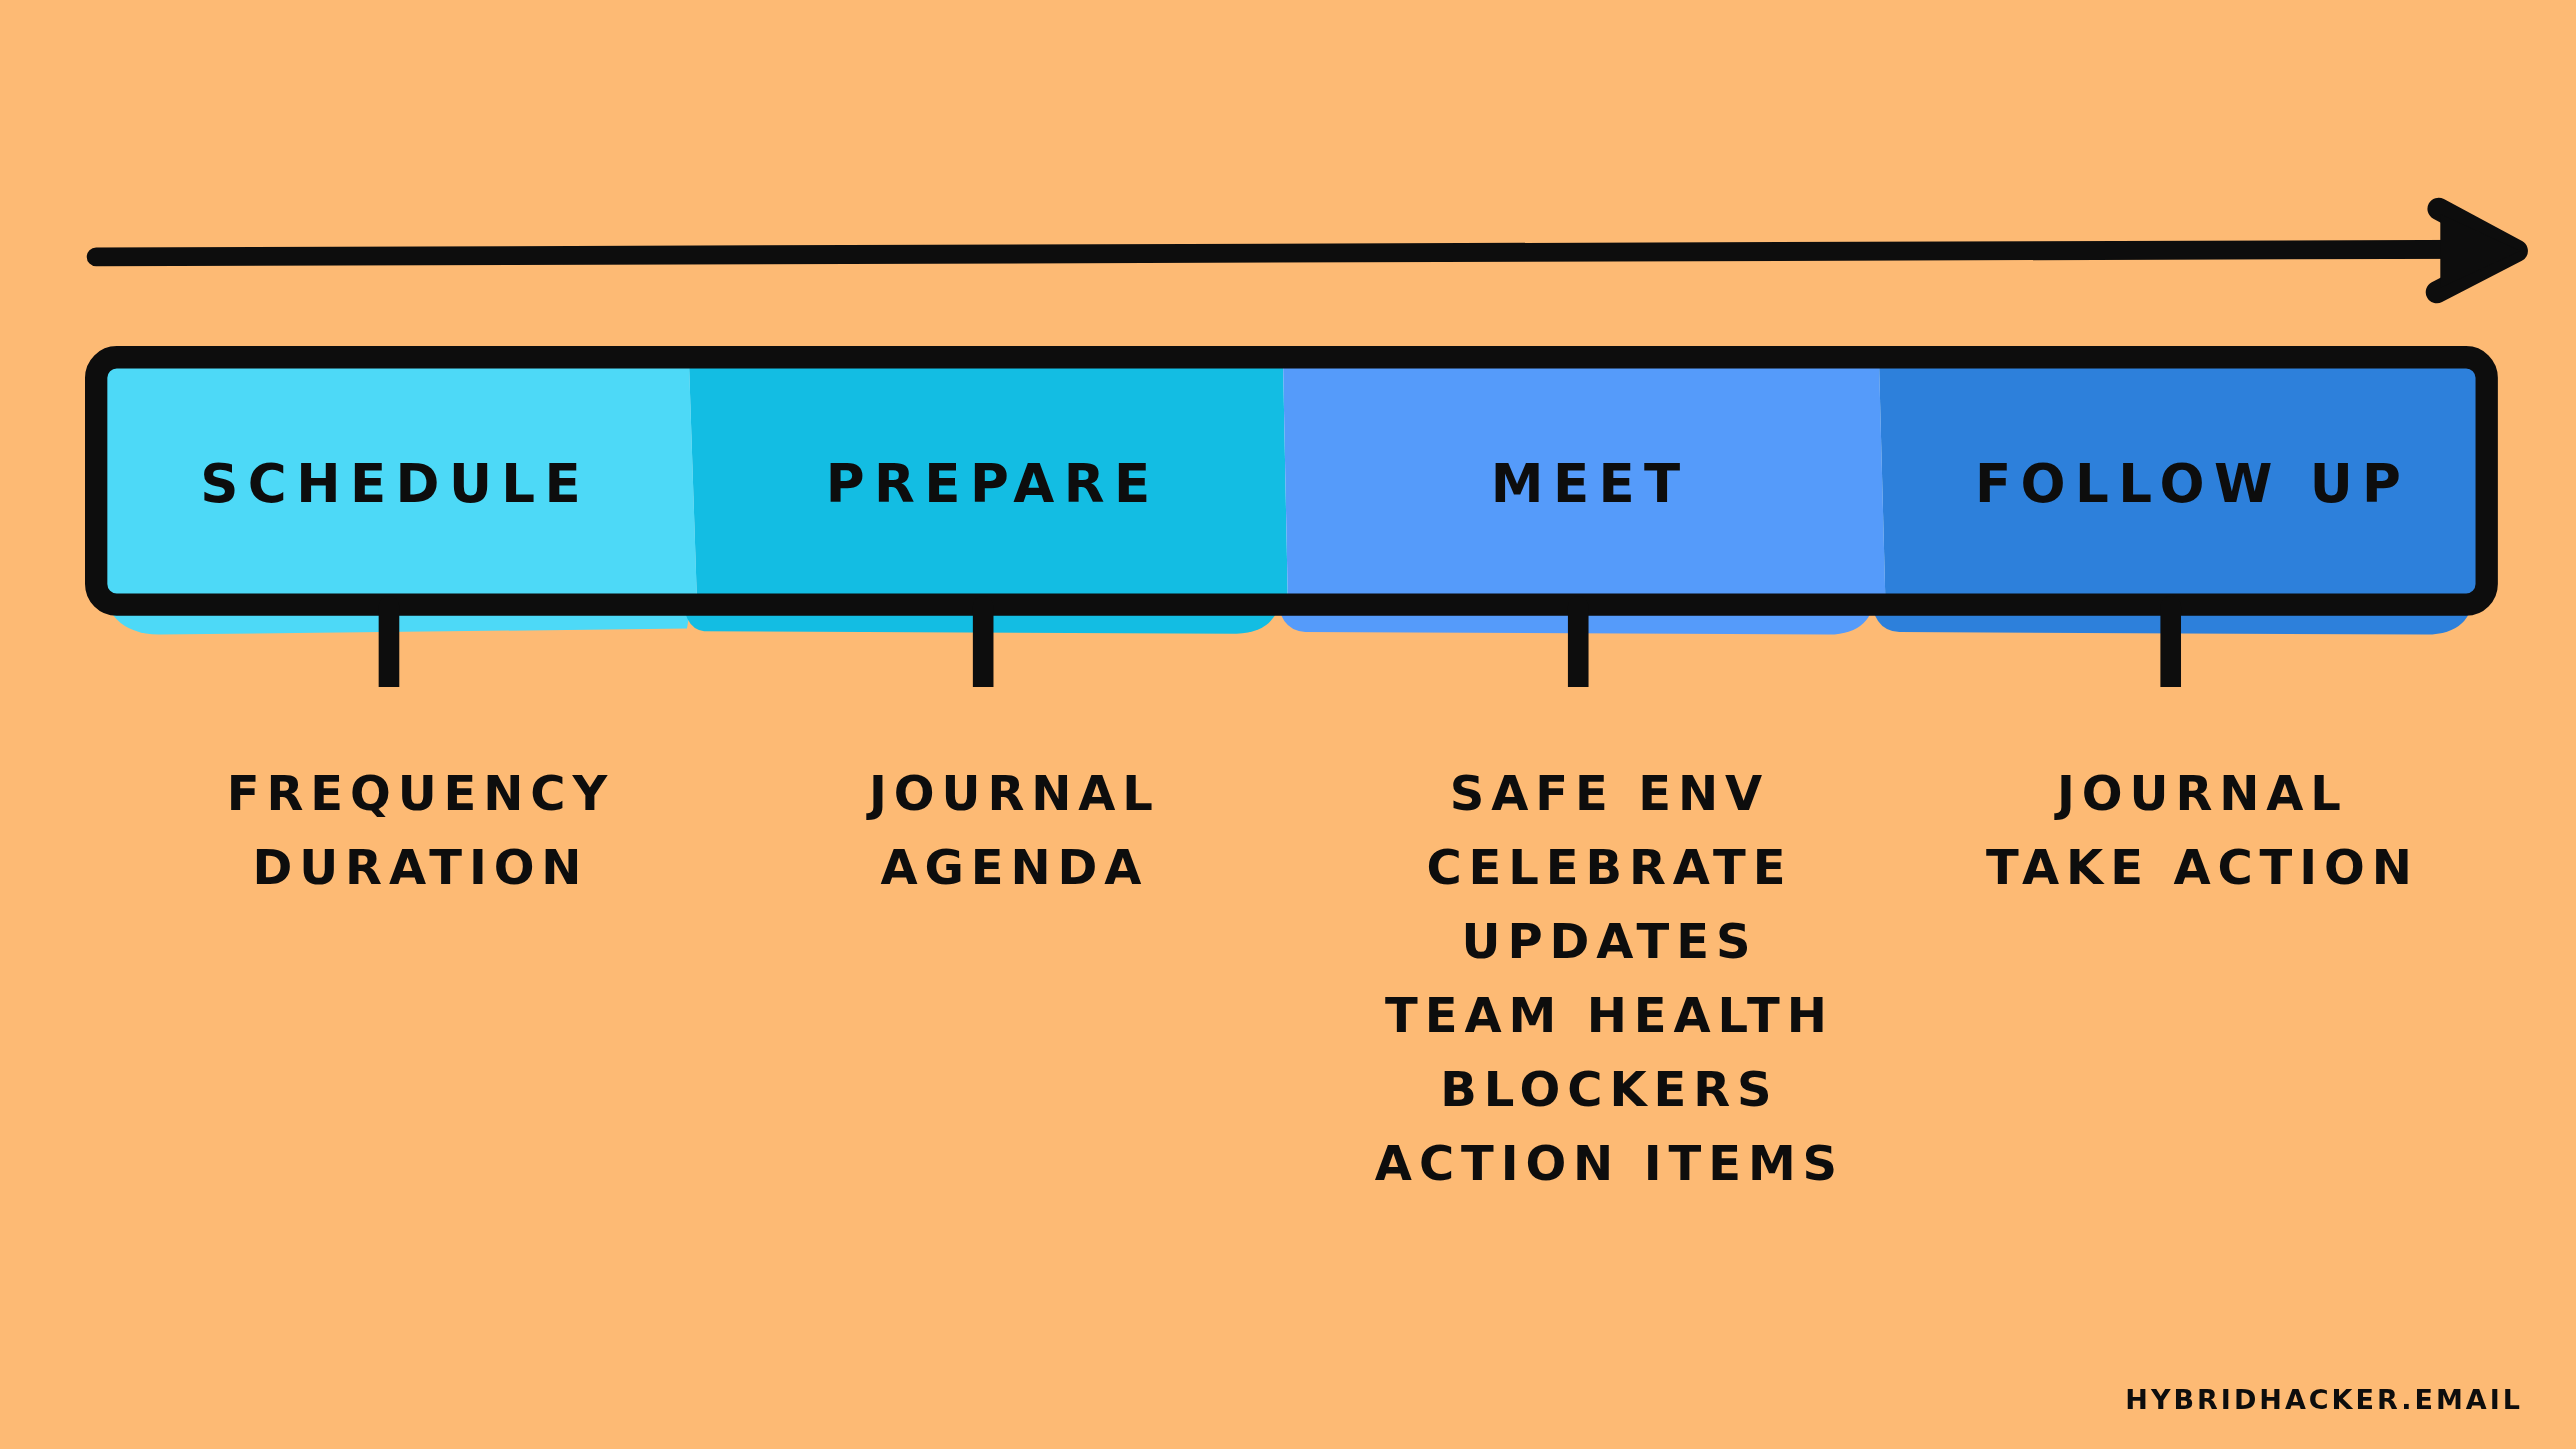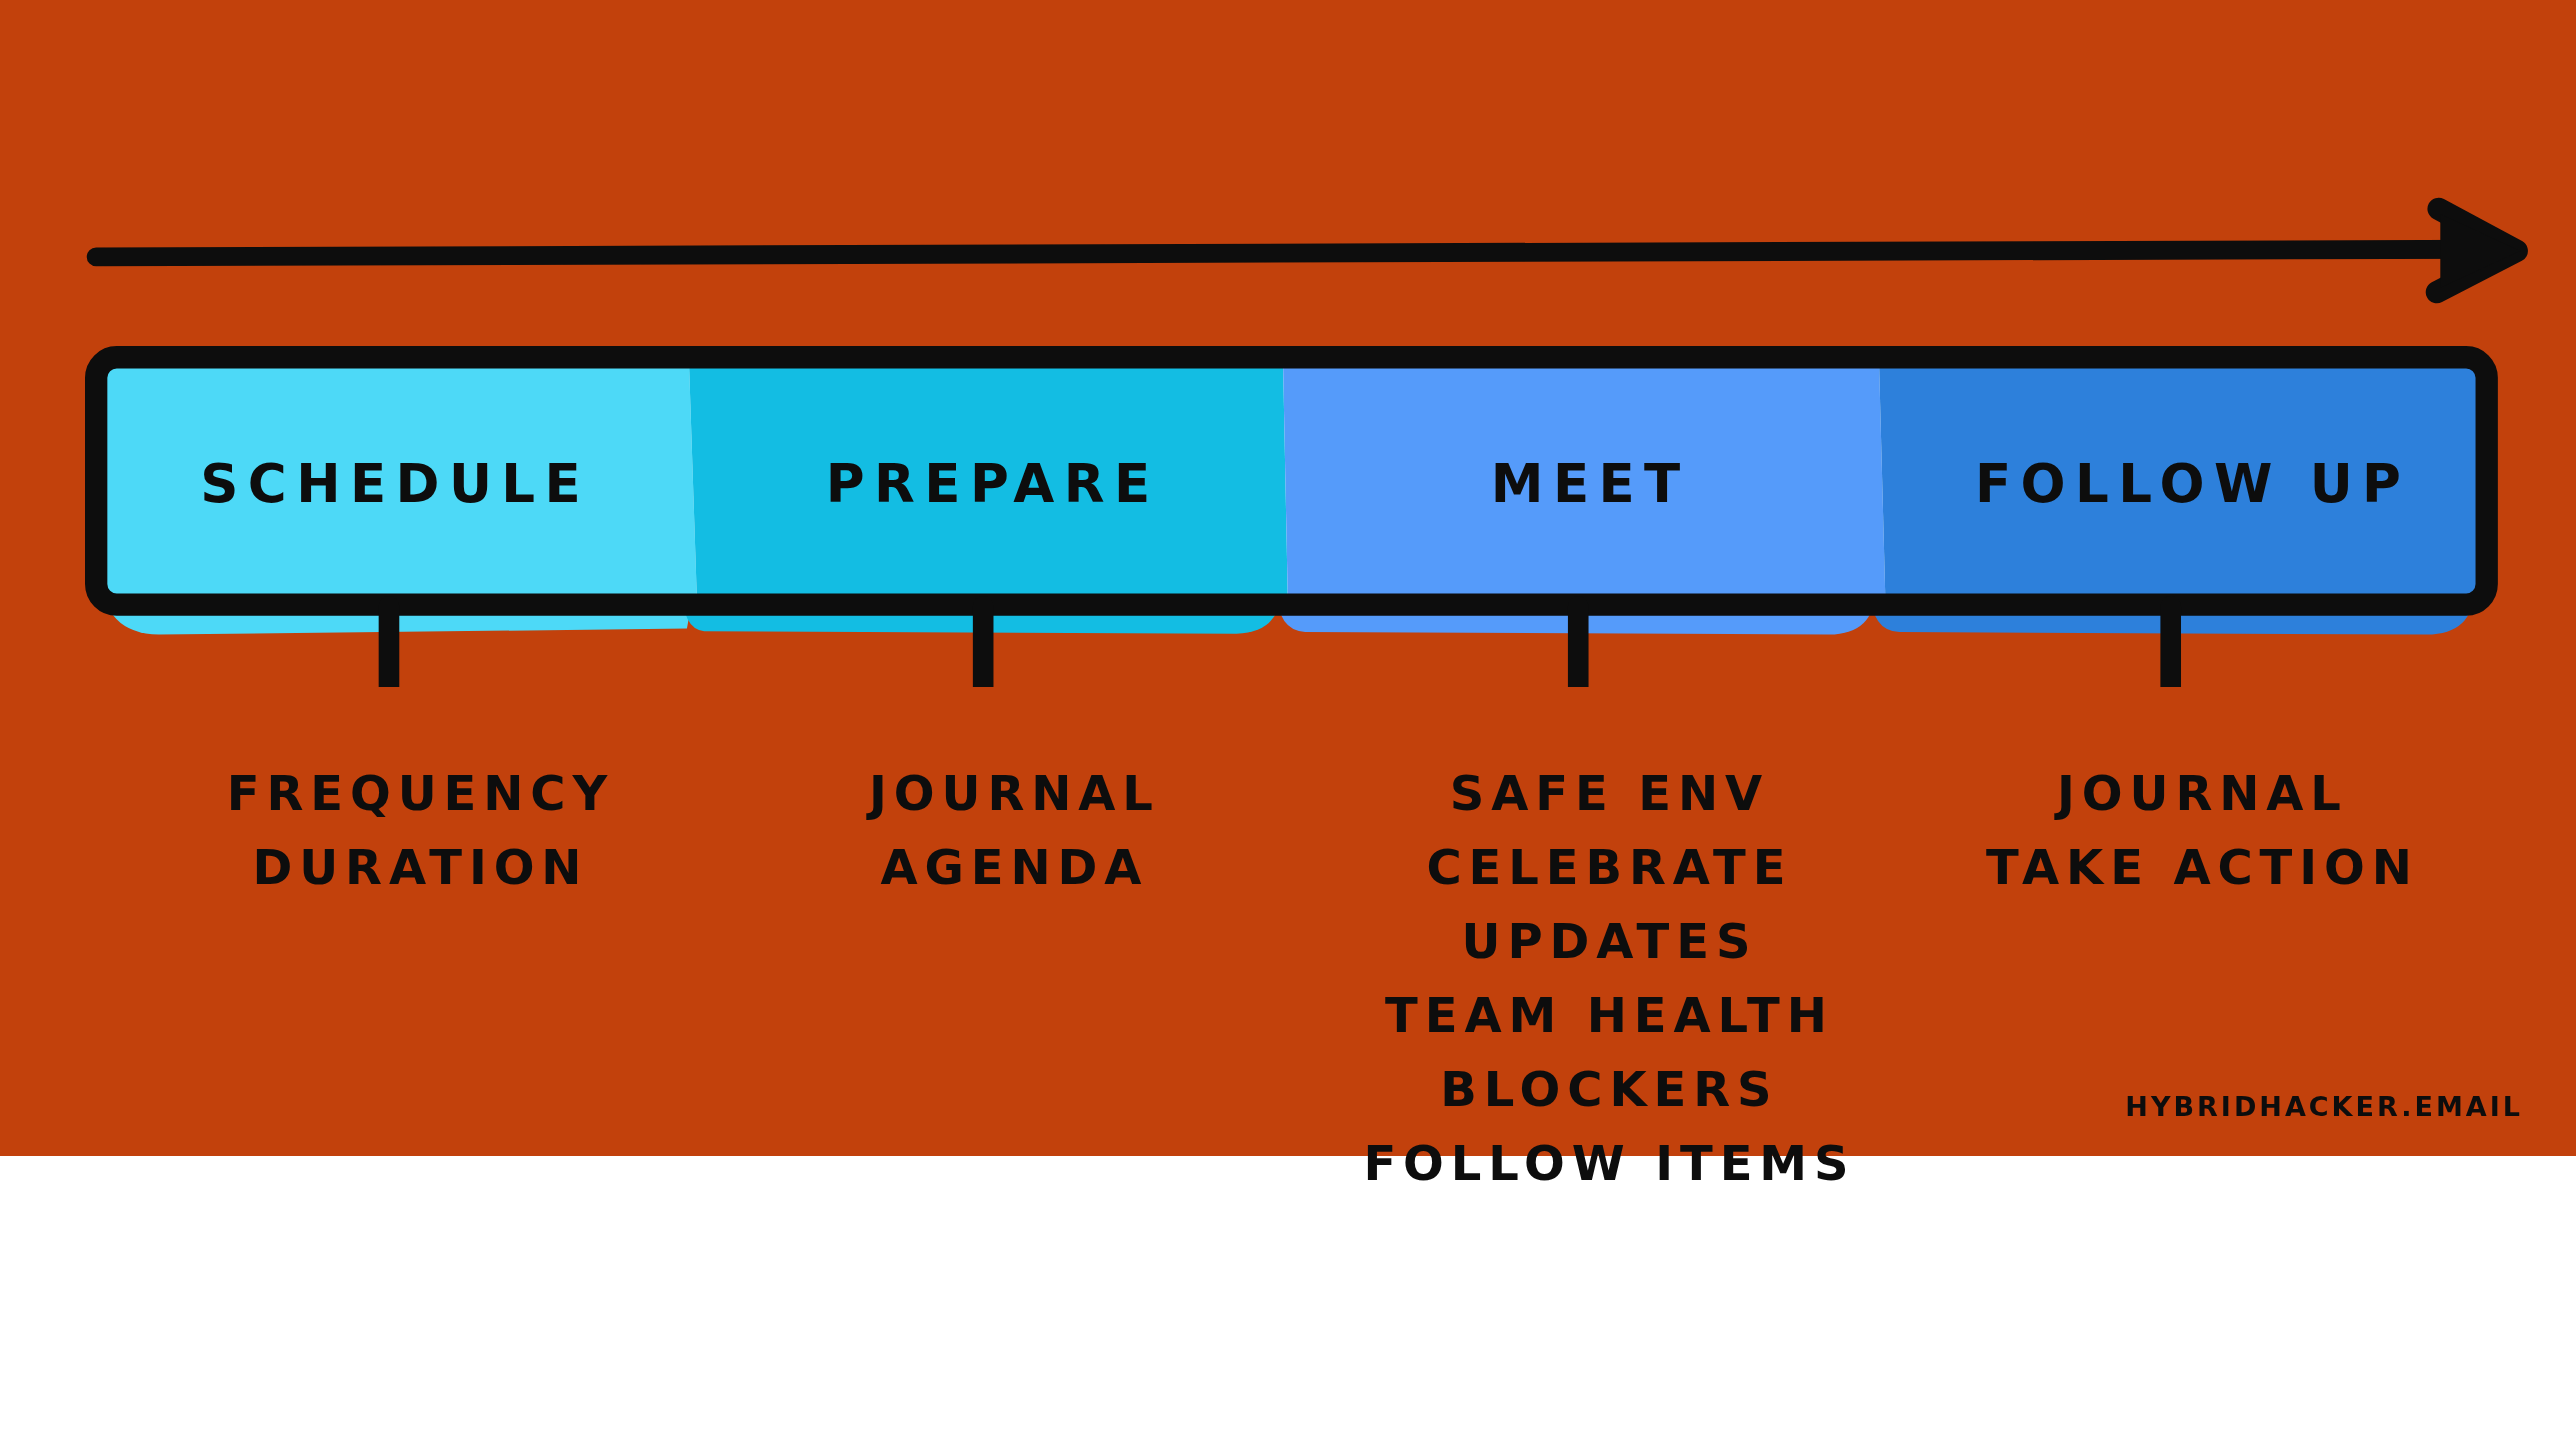"SCHEDULE" #infographic { background: #c2410c -> #fdba74; height: 1156px -> 1449px }
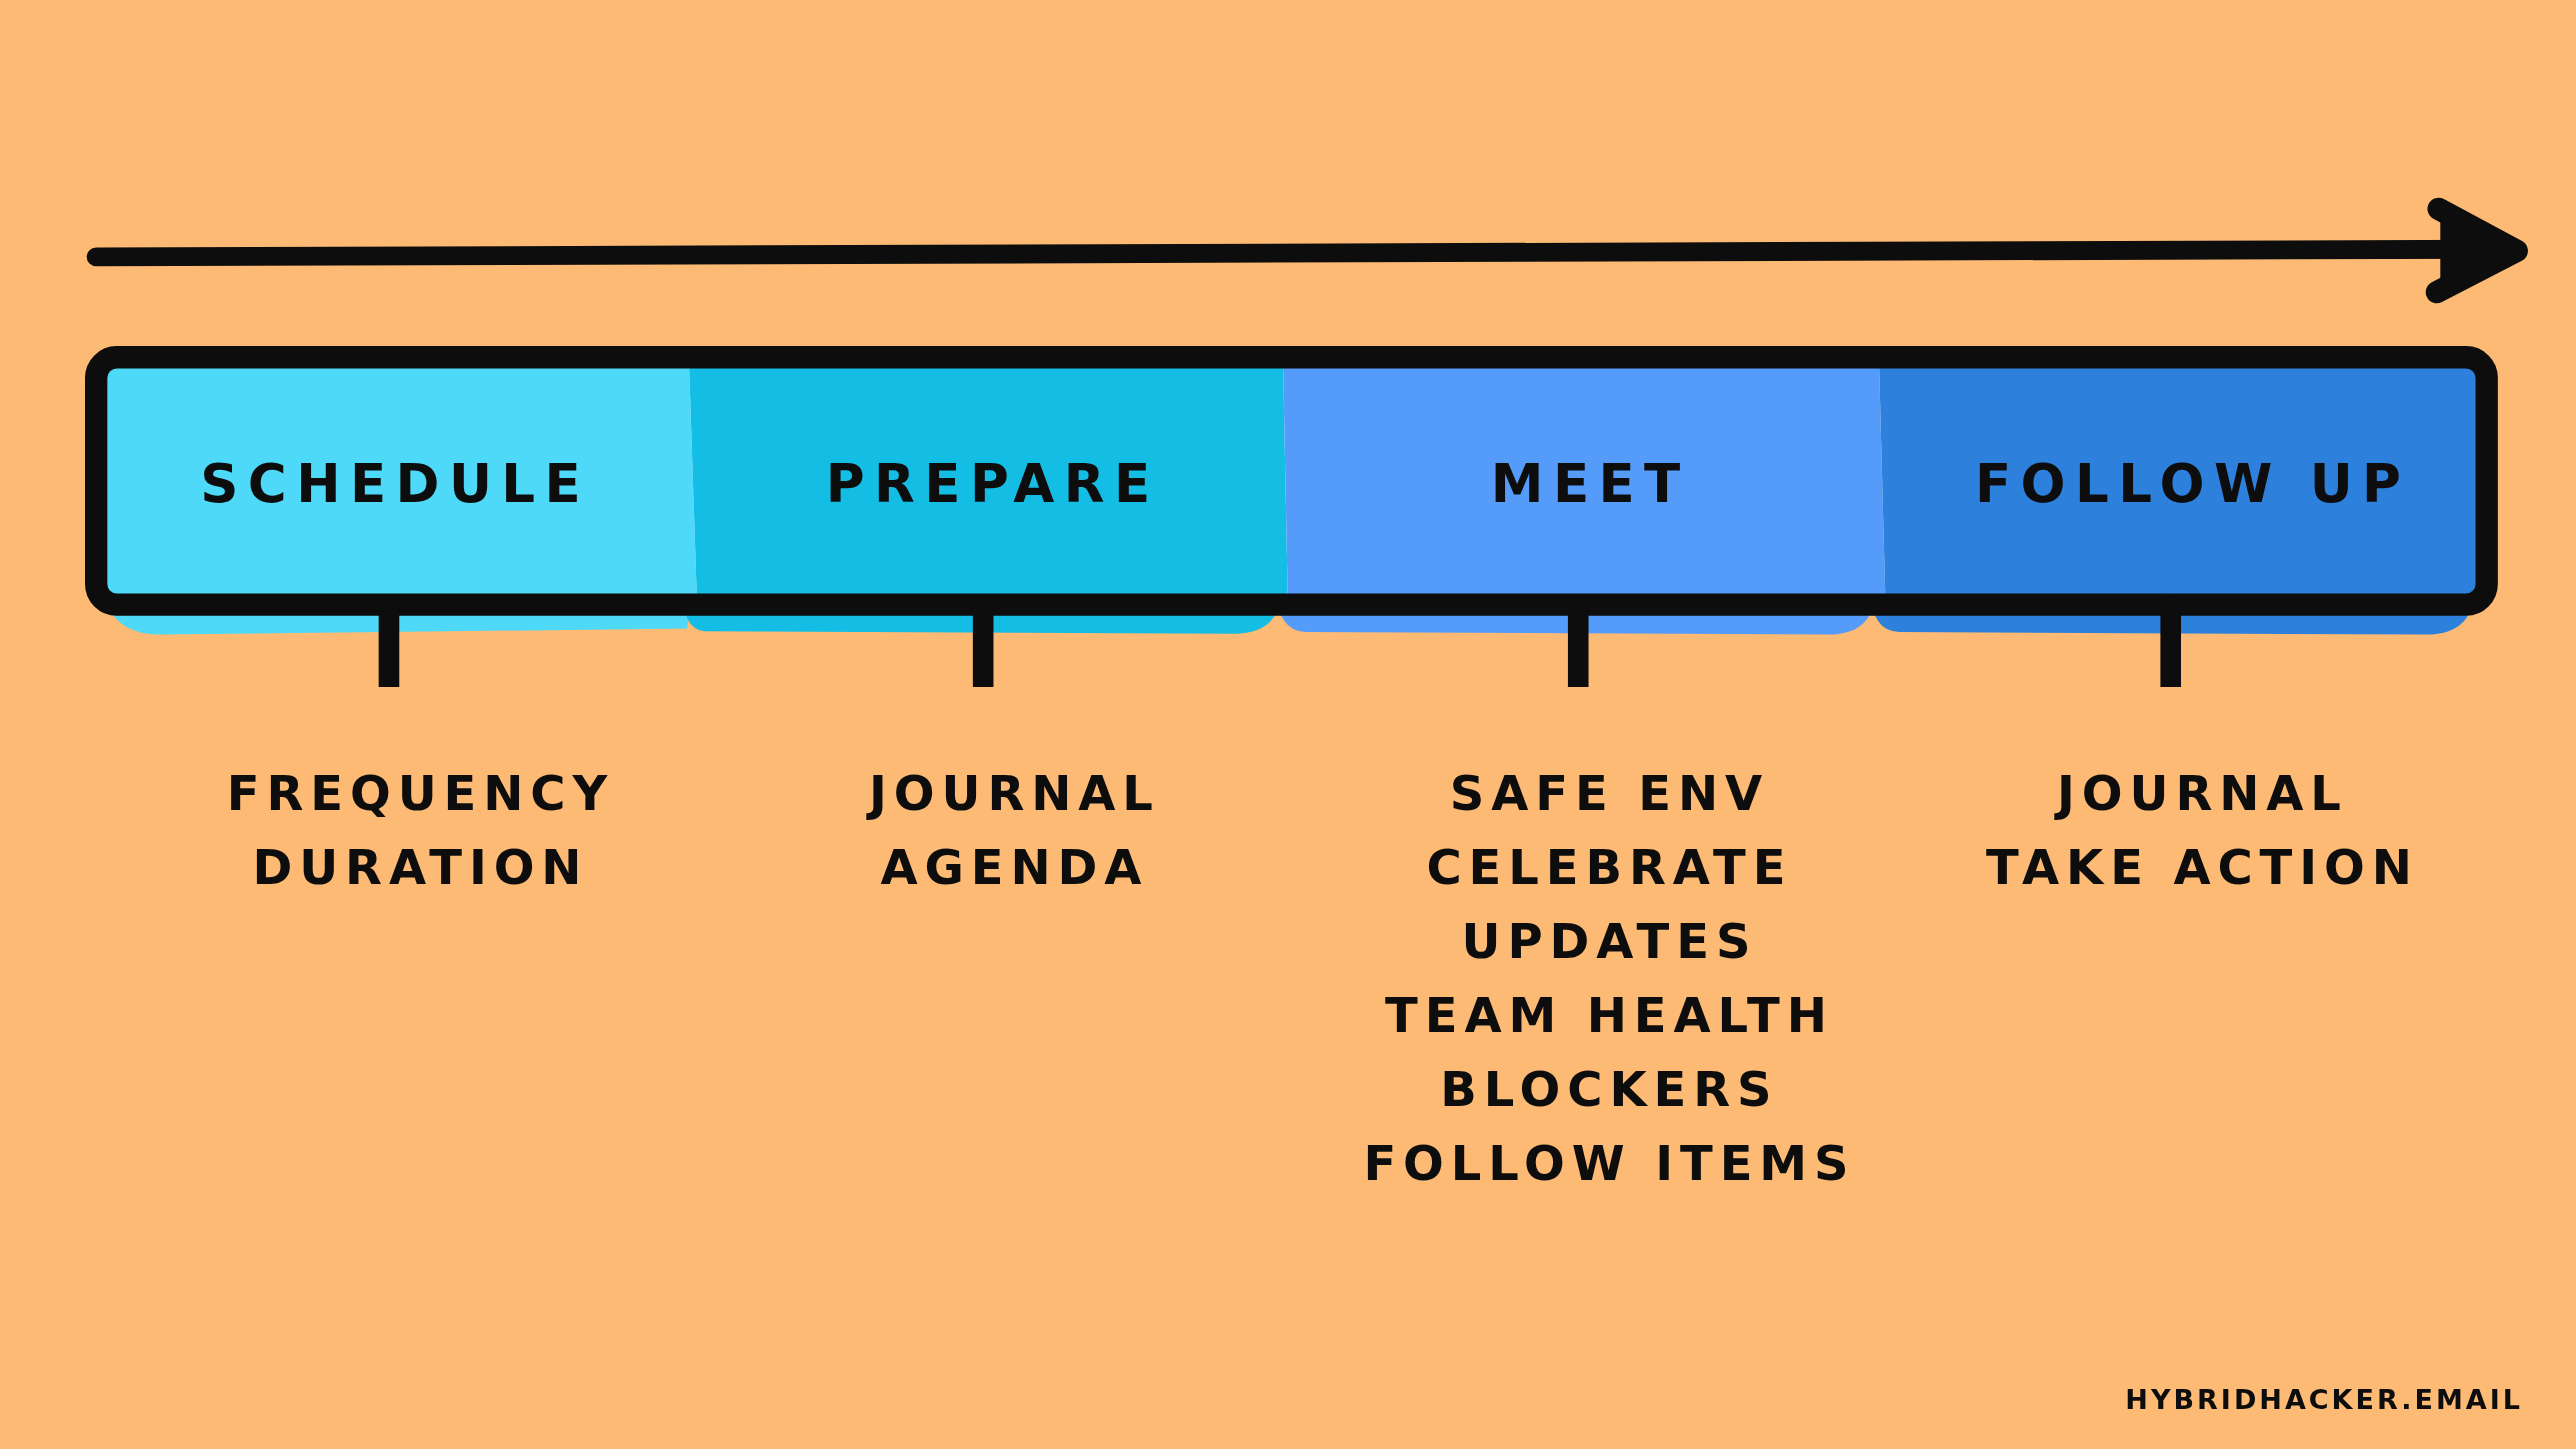"FOLLOW ITEMS" div.line { text: FOLLOW -> ACTION }
